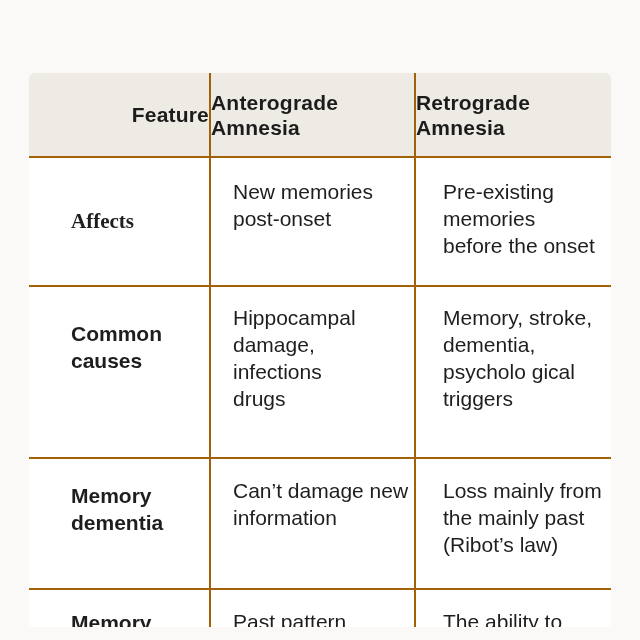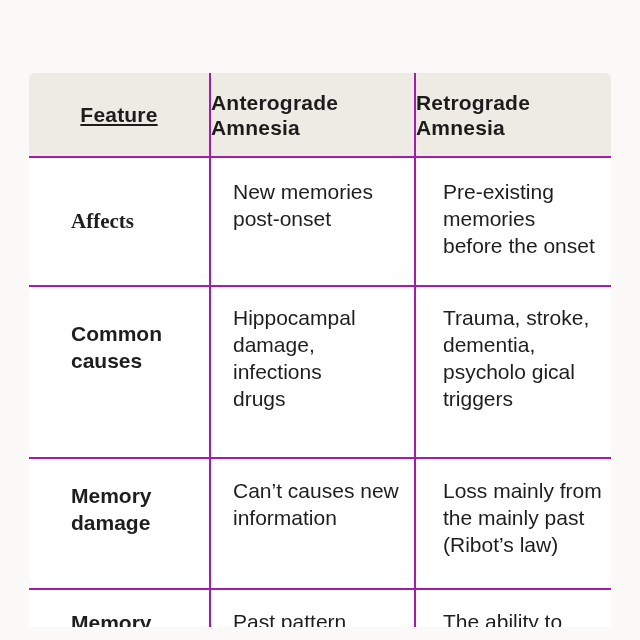"Feature" thead th.feature-h { text-align: center -> right; text-decoration: underline -> none }
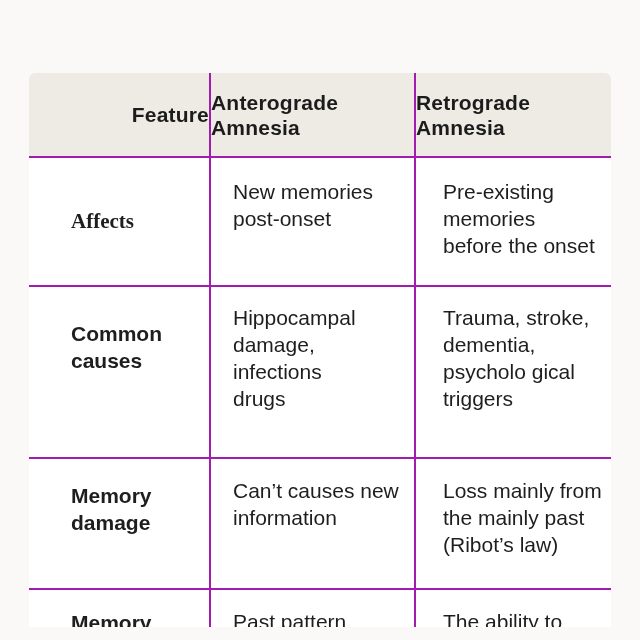"New memories" th, td { border: 2px solid #a21caf -> 2px solid #a16207 }
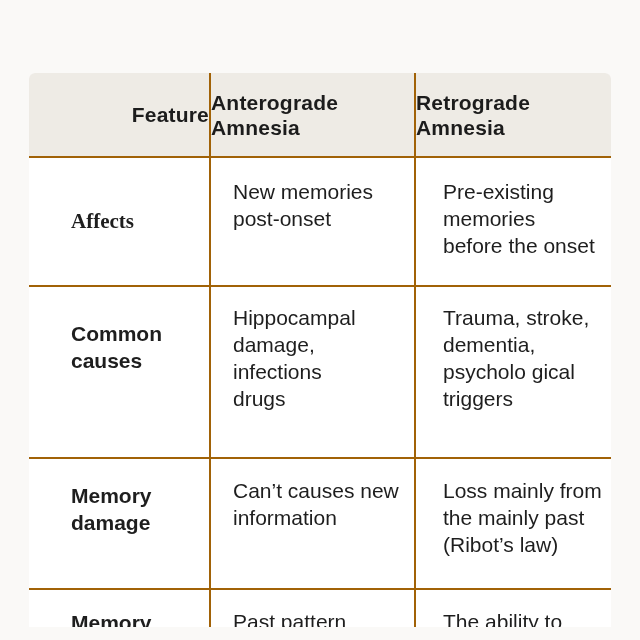"Trauma, stroke," span.line { text: Trauma -> Memory }
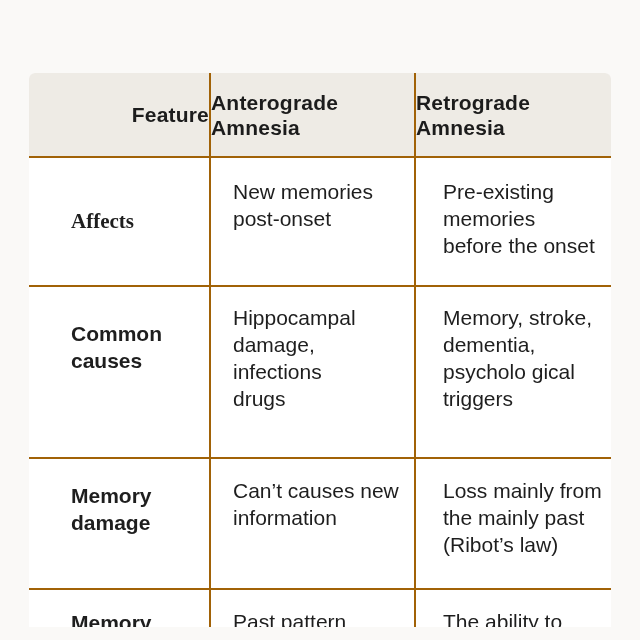"Can’t causes new" span.line { text: causes -> damage }
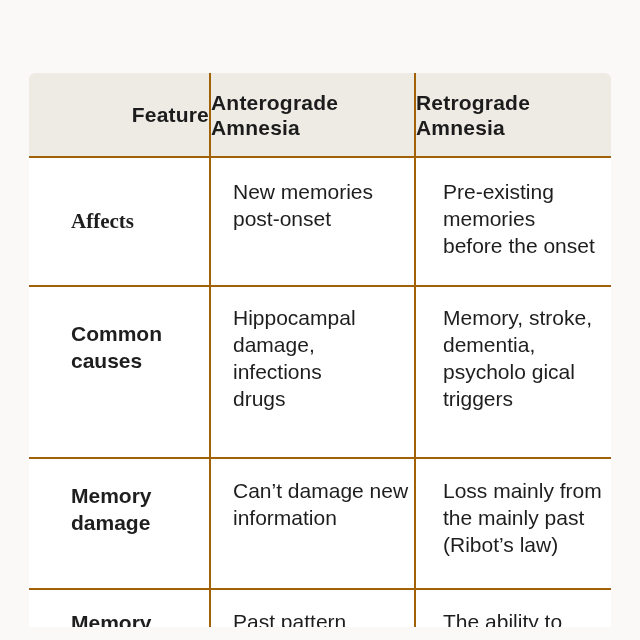"damage" span.line { text: damage -> dementia }
